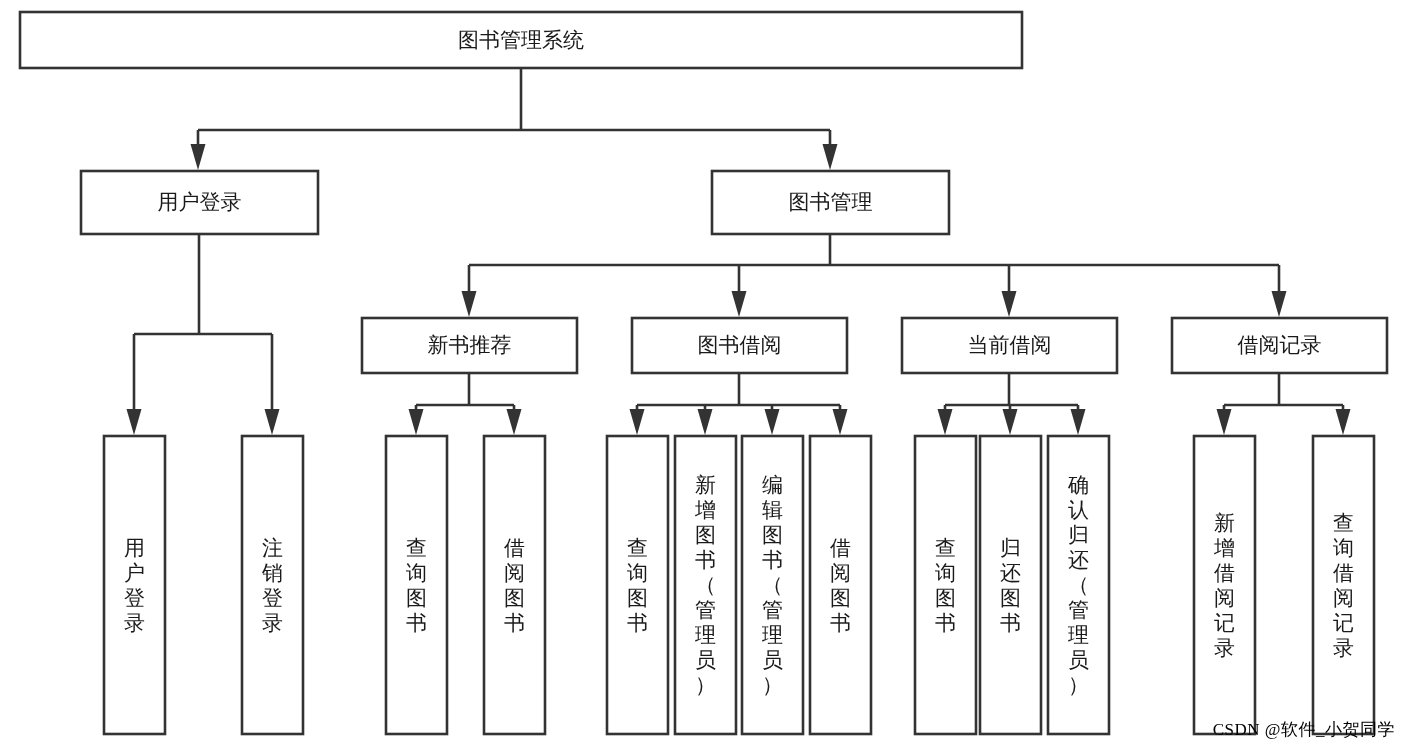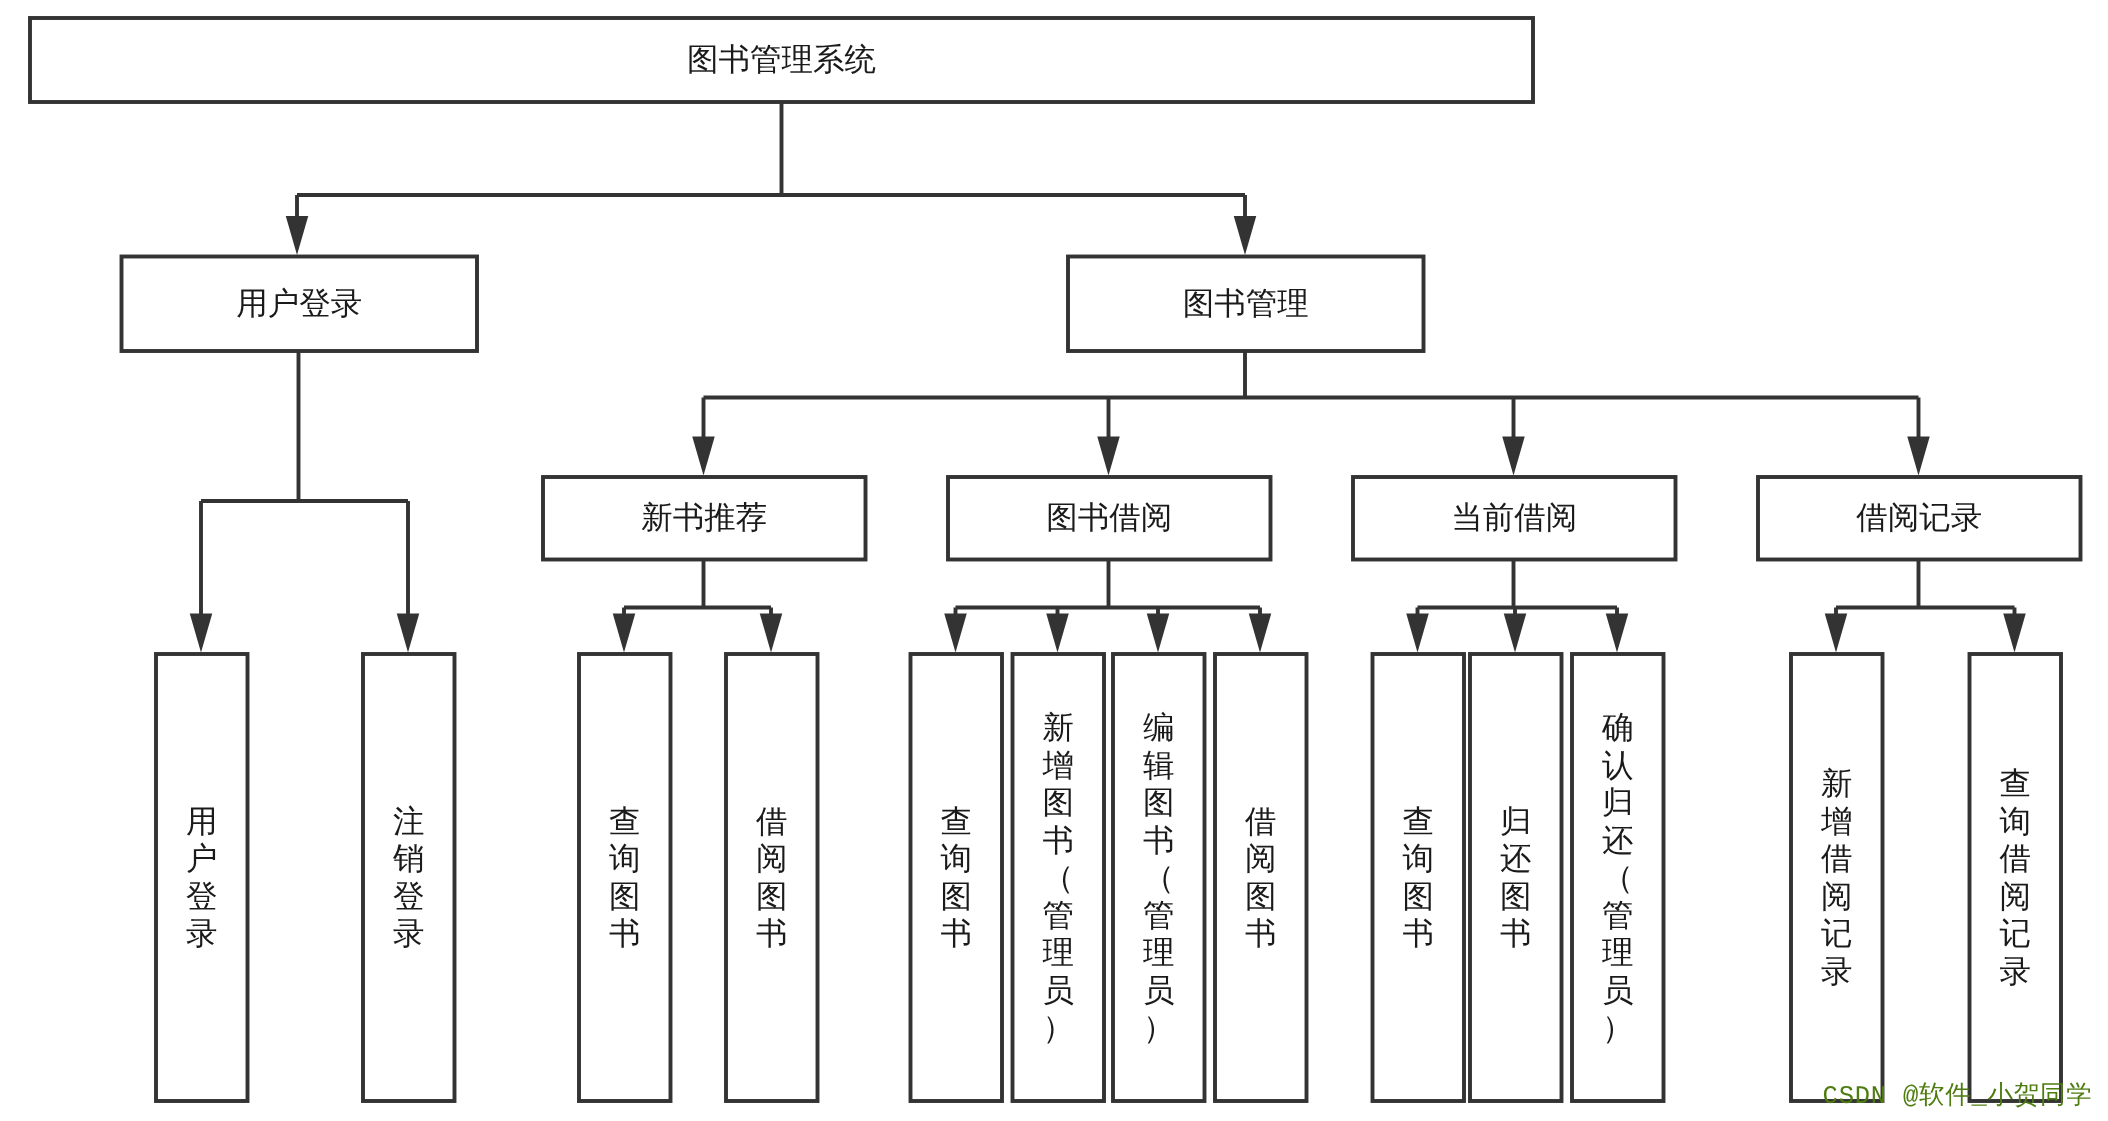"CSDN @软件_小贺同学" .watermark { color: #4d7c0f -> #000000; font-family: Liberation Mono, monospace -> Liberation Serif, serif }
